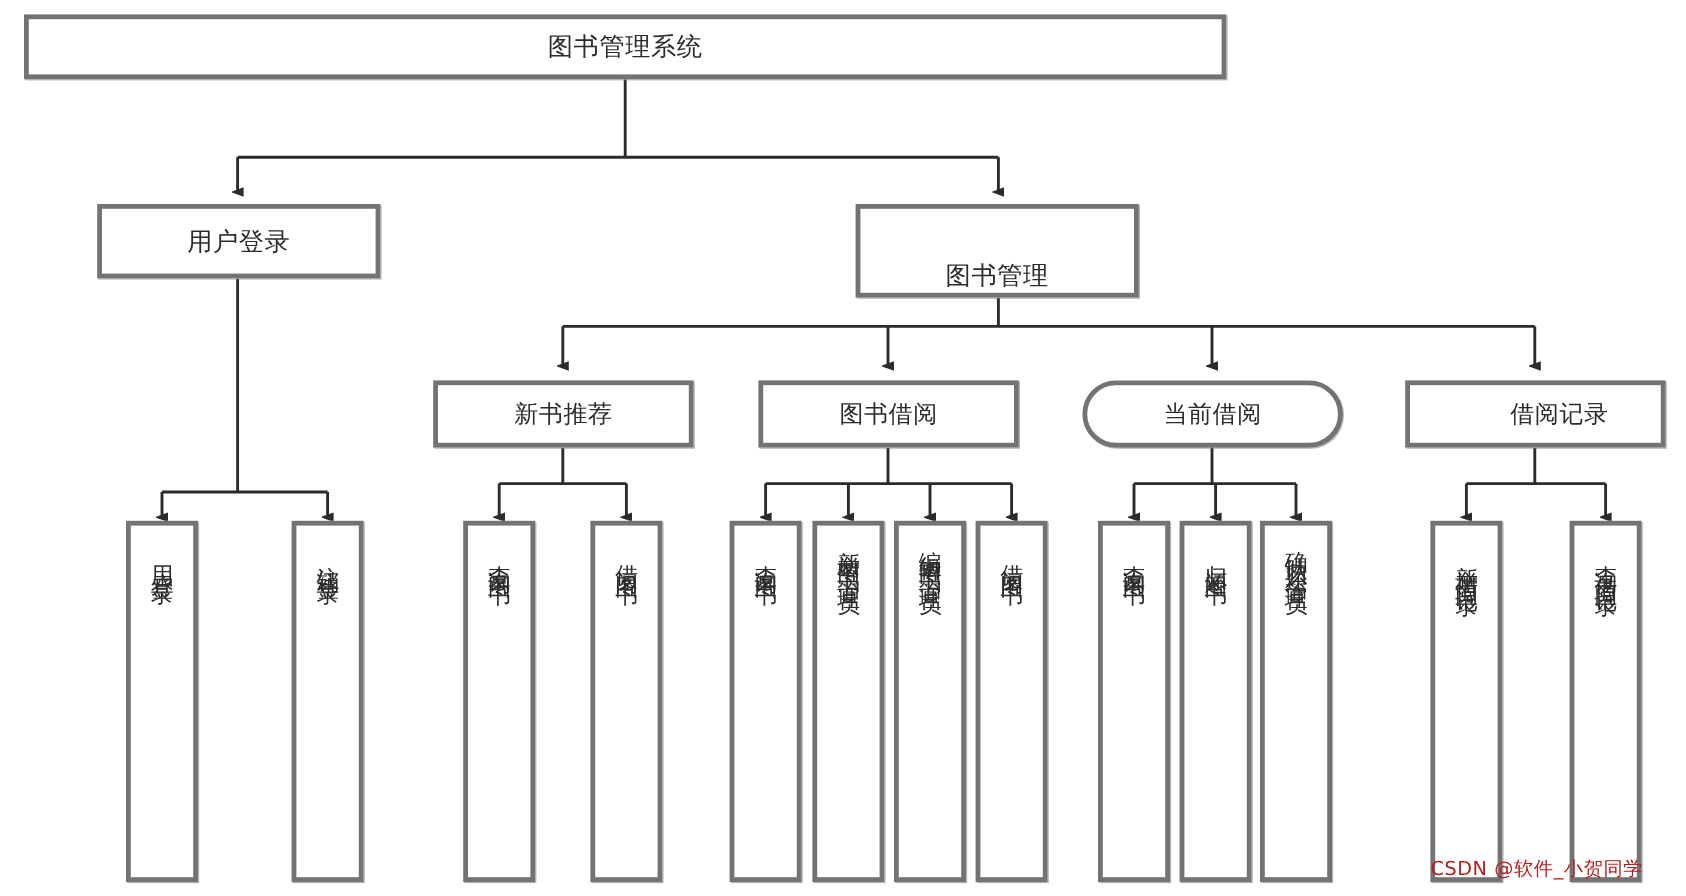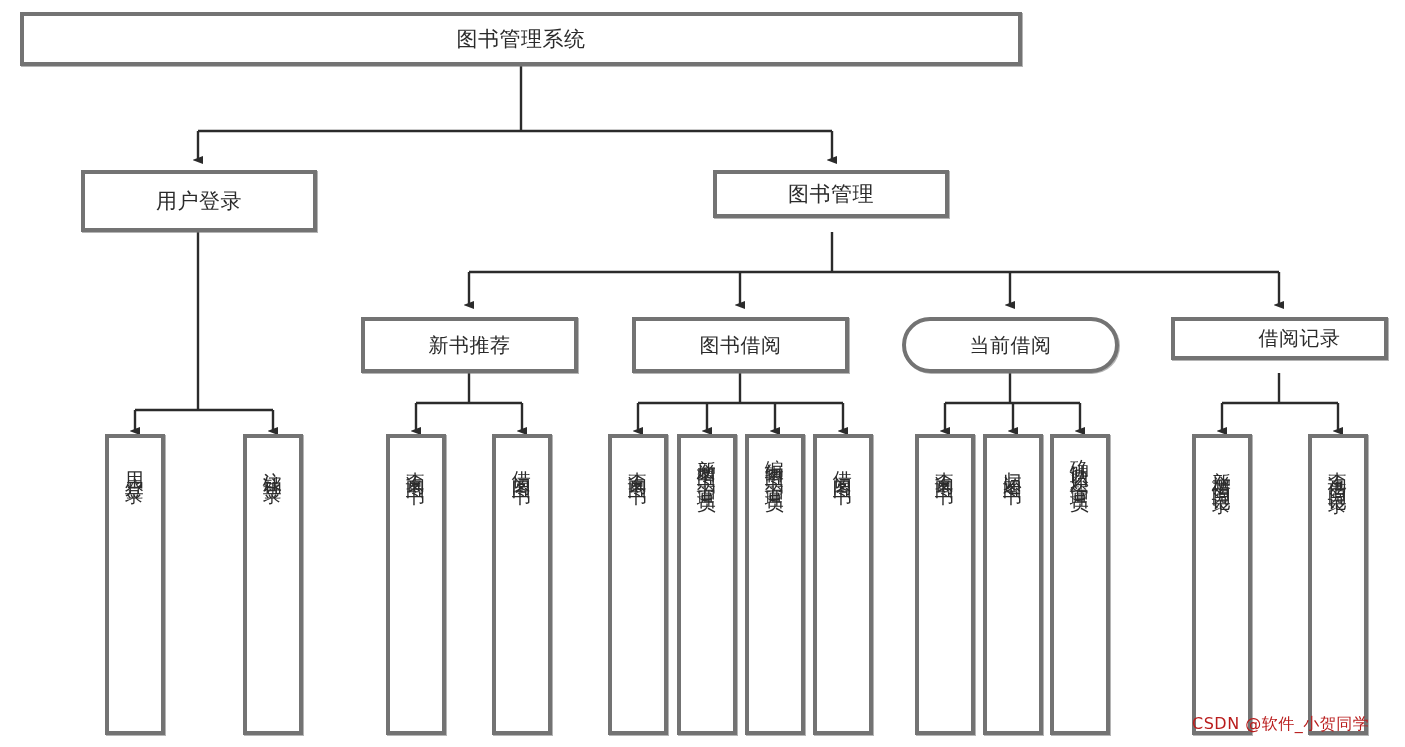"图书管理" div.node-box { align-items: none -> flex-end; height: 48px -> 78px }
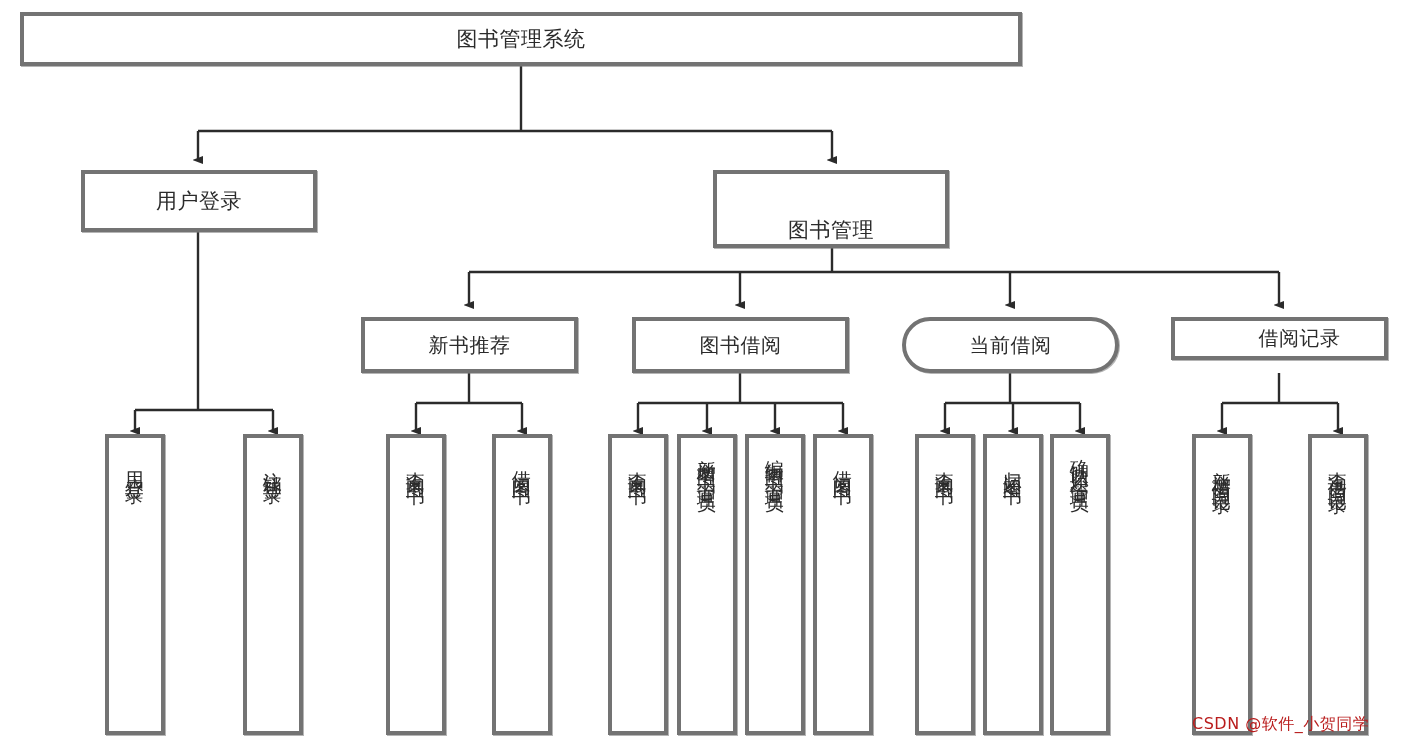"借阅记录" div.node-box { height: 43px -> 56px }
